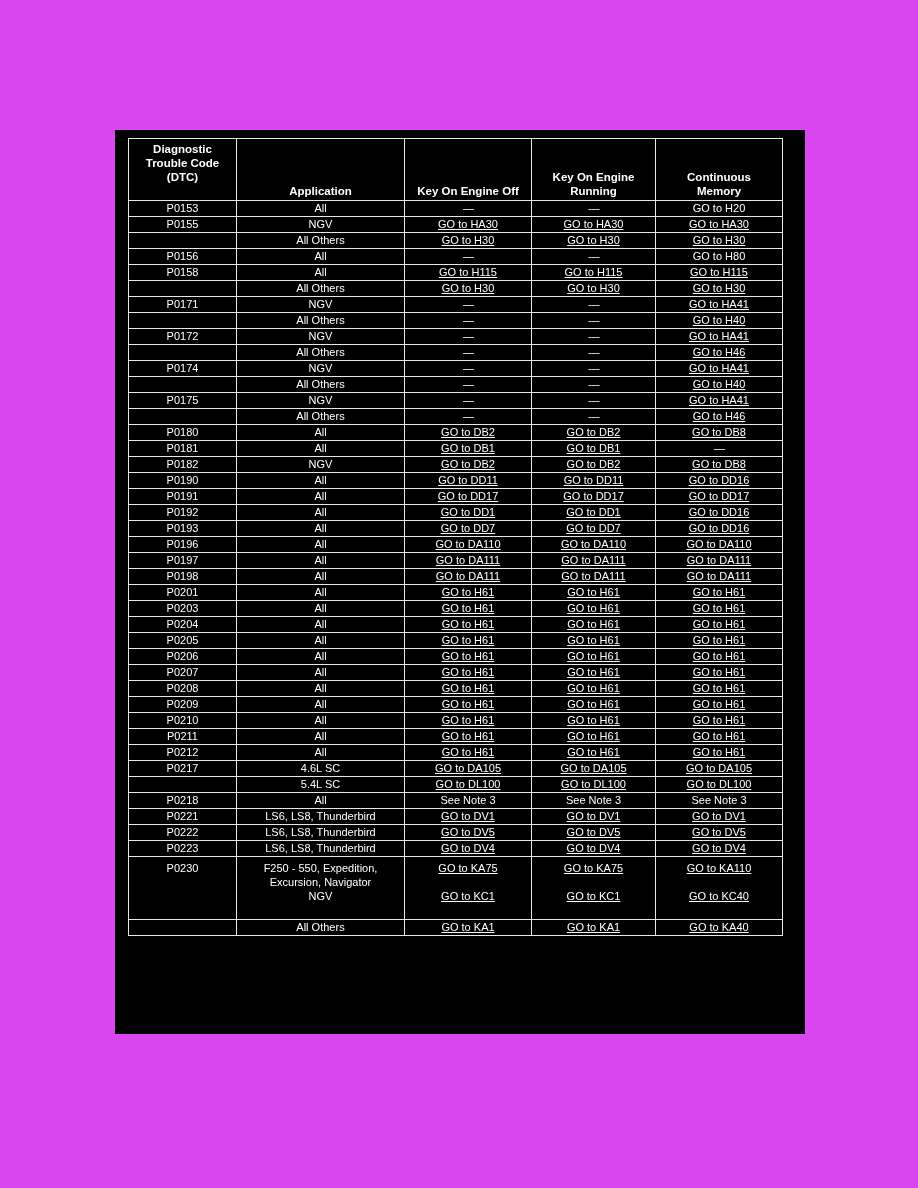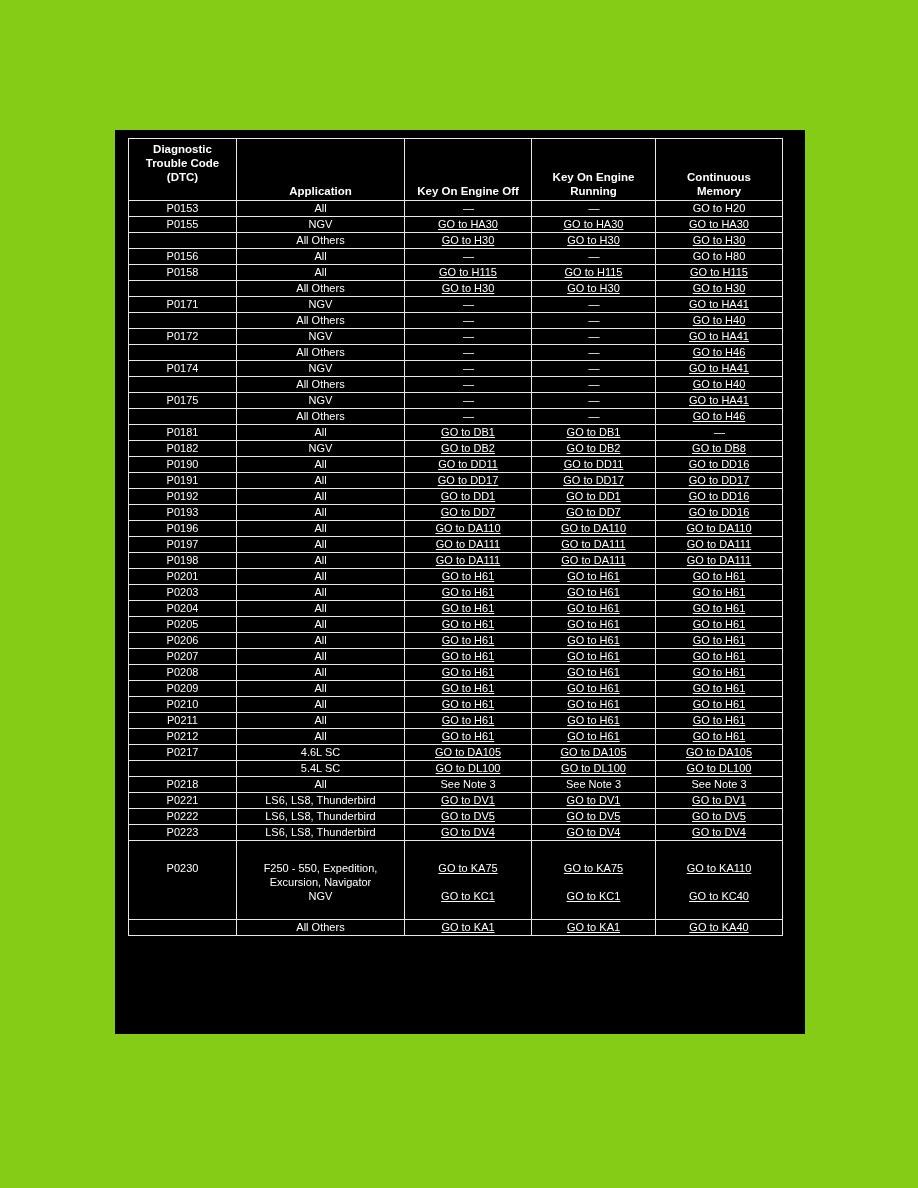"Diagnostic" #page { background: #84cc16 -> #d946ef }
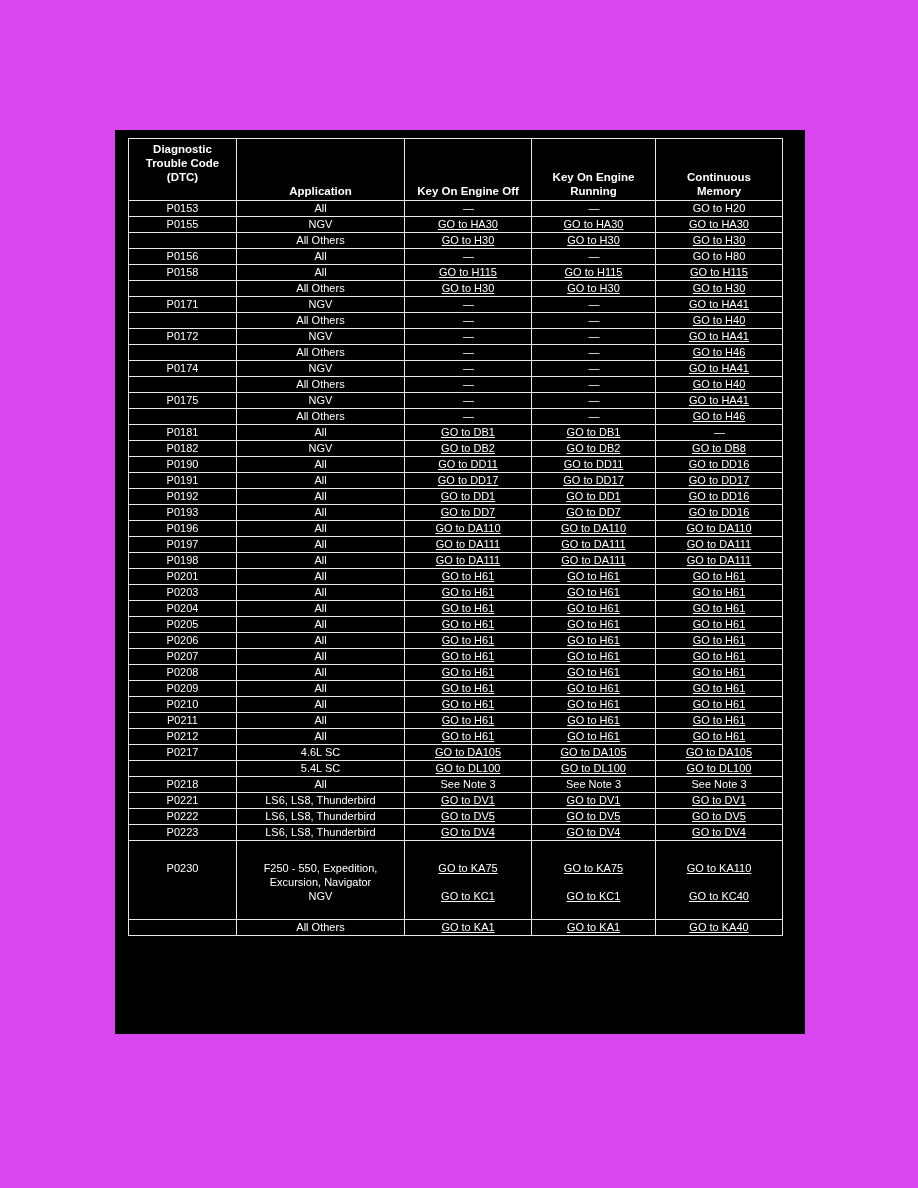"P0180" tr { html: none -> <tr> <td><span>P0180</span></td> <td><span>All</span></td> <td><span>GO to DB2</span></td> <td><span>GO to DB2</span></td> <td><span>GO to DB8</span></td> </tr> }
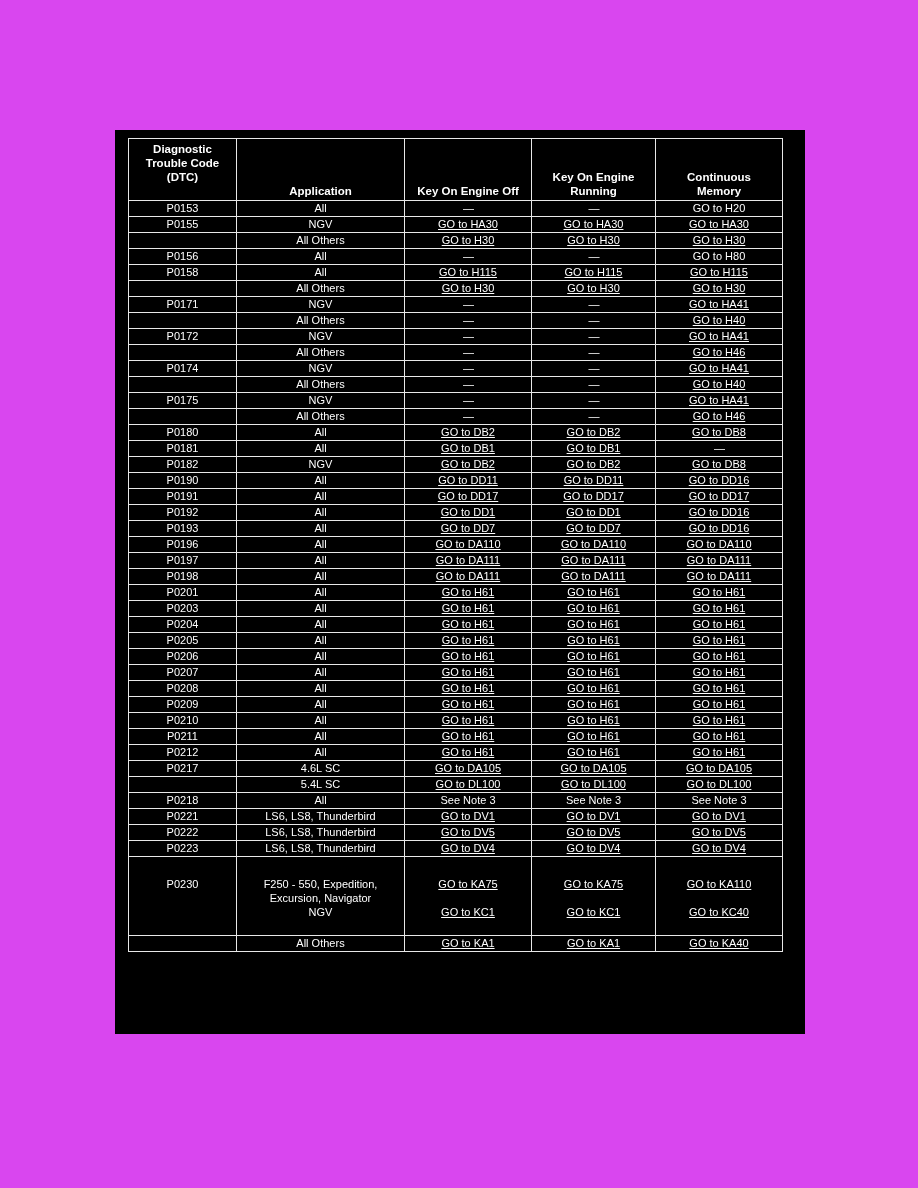"P0230" table.dtc td.tall { padding-top: 20px -> 4px }
